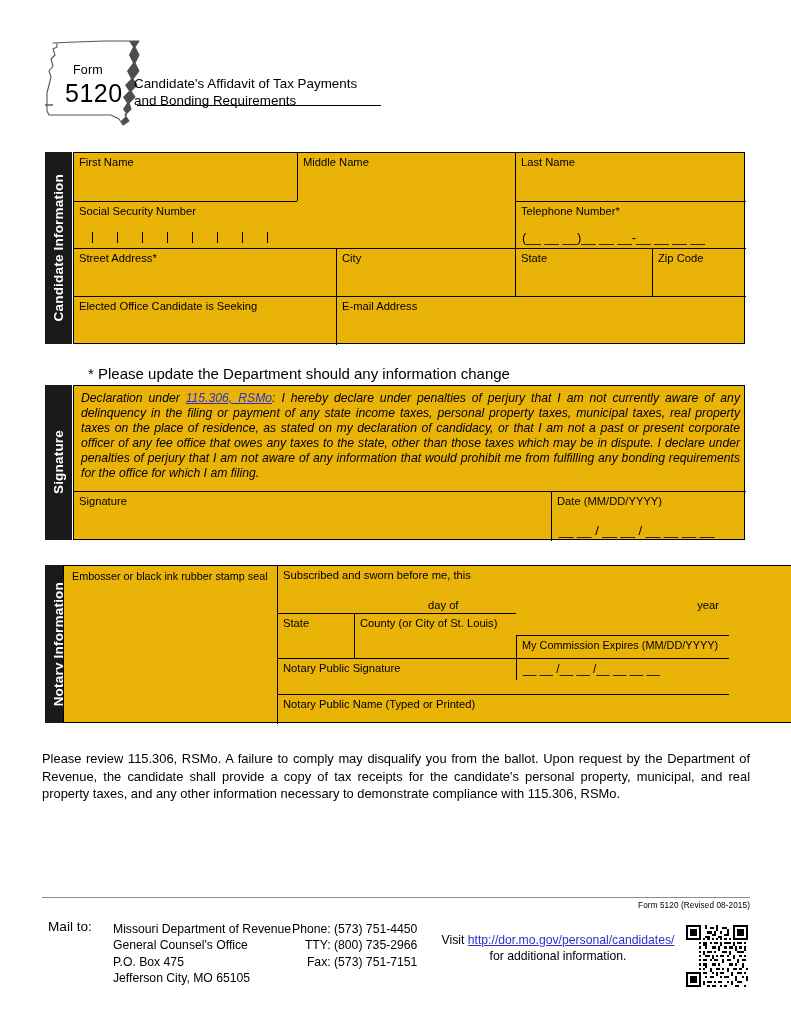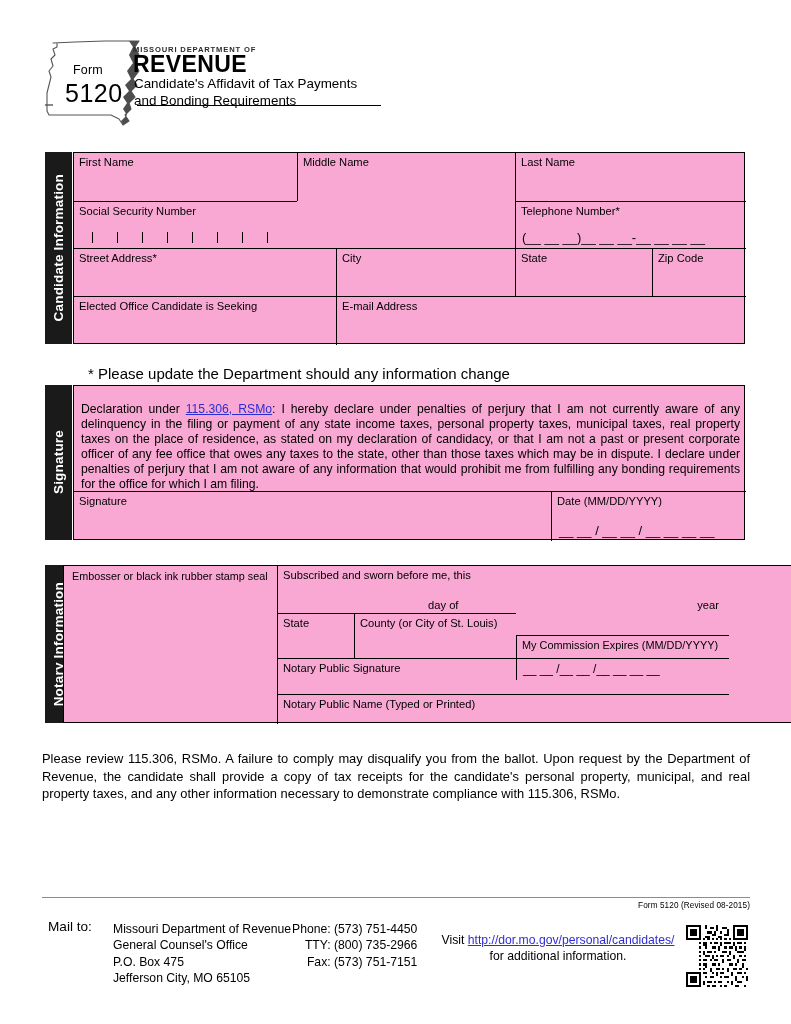"MISSOURI DEPARTMENT OF" div.brand { html: <div> <div>MISSOURI DEPARTMENT OF</div> <div> <svg> <text>REVENUE</text> <rect></rect> <path></path> </svg> </div> </div> -> none }
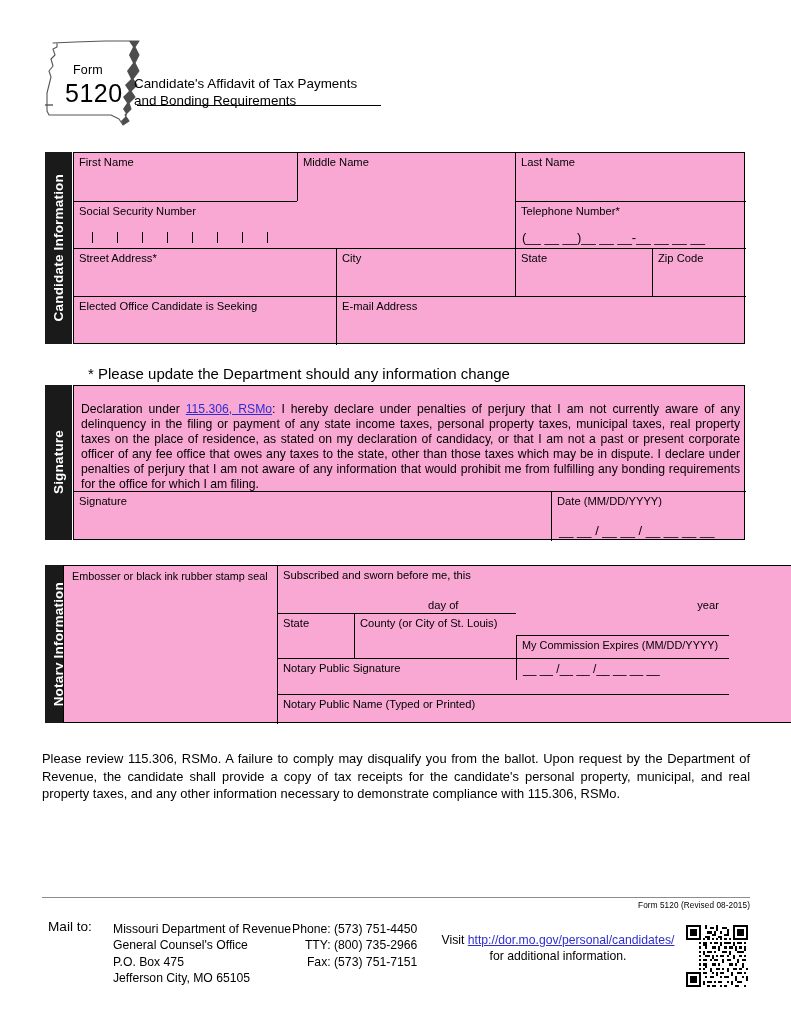"First Name" .grid { background: #f9a8d4 -> #eab308 }
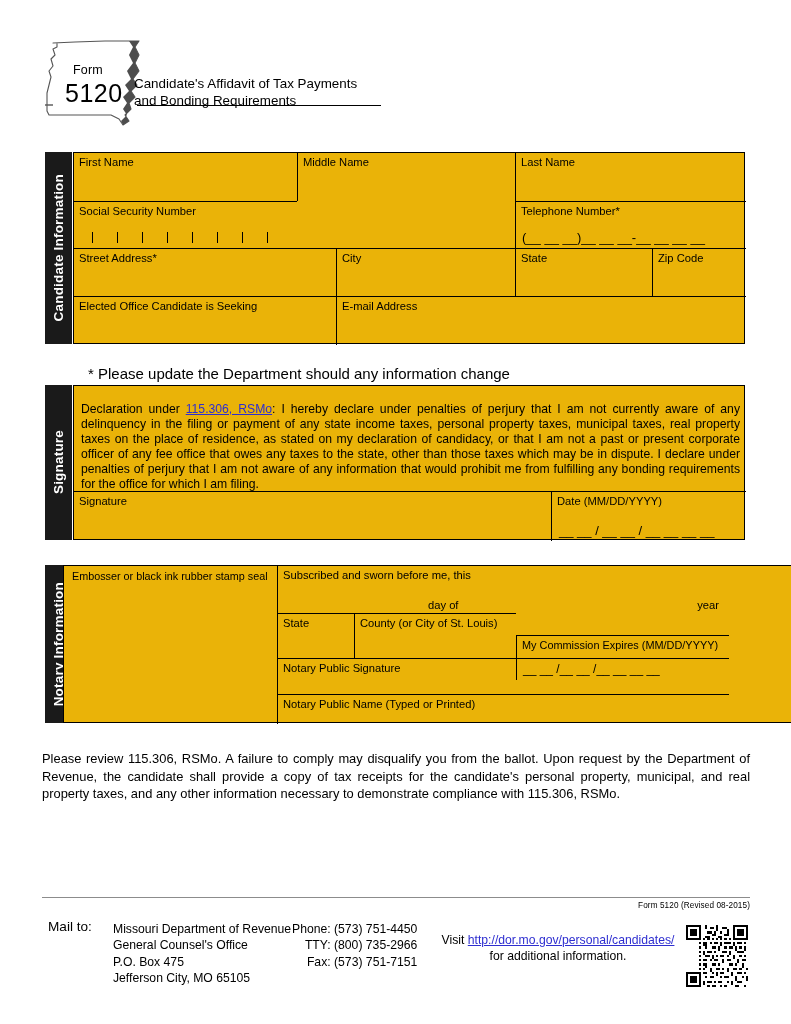"Declaration under 115.306, RSMo: I" div.cell { font-style: none -> italic; top: 11px -> 0 }
